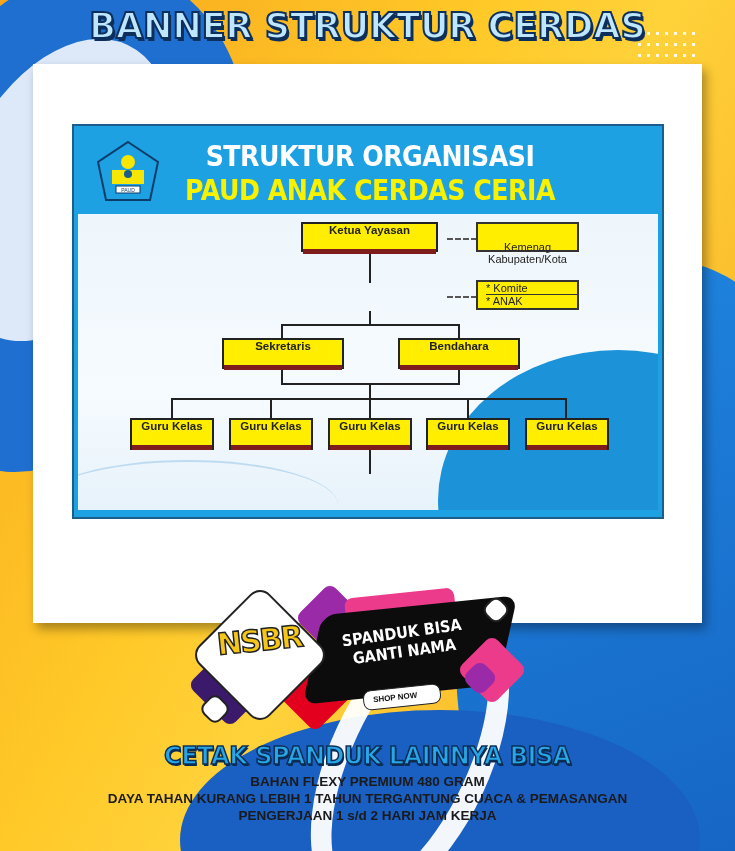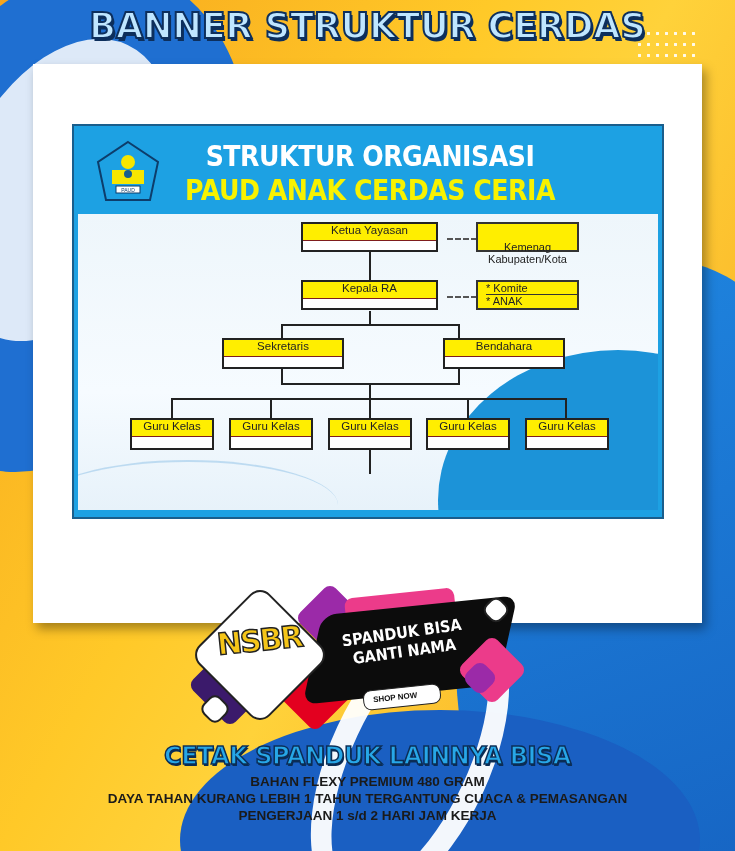"Ketua Yayasan" .node .head { border-bottom: 1px solid #7f1d1d -> 5px solid #7f1d1d; font-weight: normal -> bold; height: 17px -> 30px }
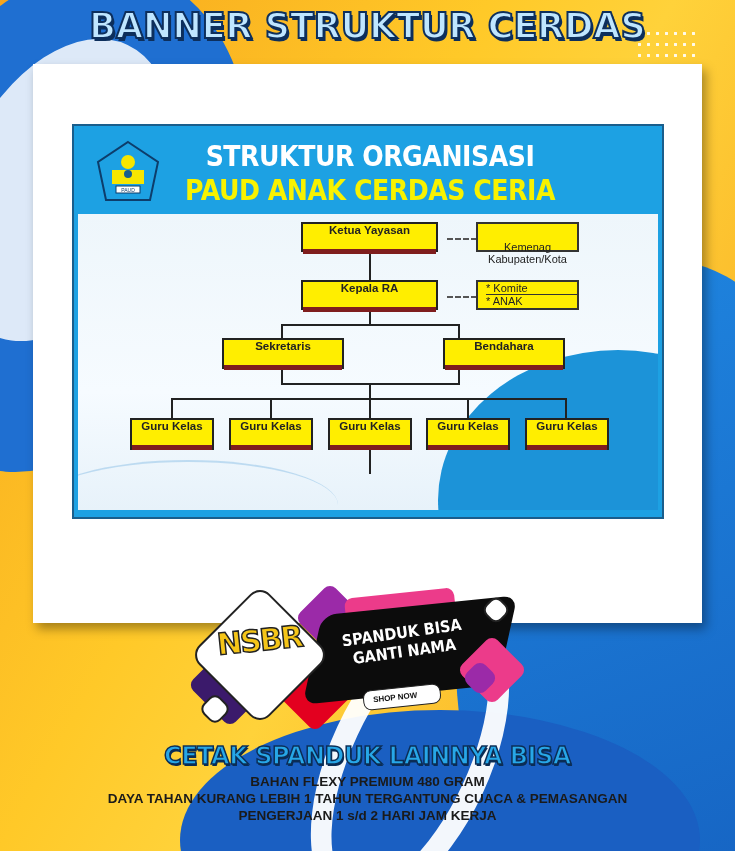"Kepala RA" div.node { html: <div> <div>Kepala RA</div> </div> -> none }
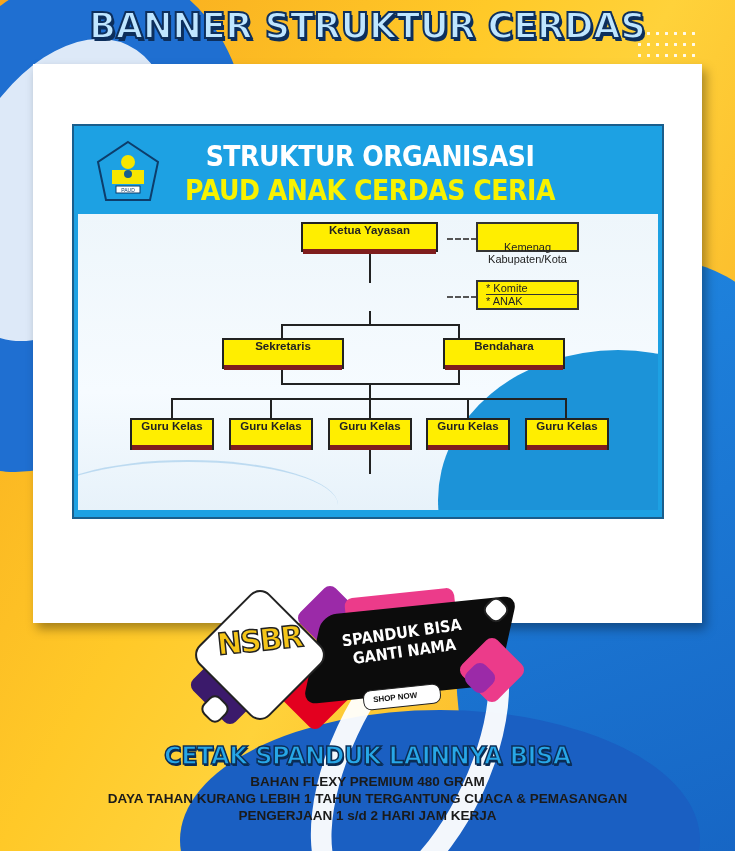"Bendahara" div.node { margin-left: 45px -> none }
